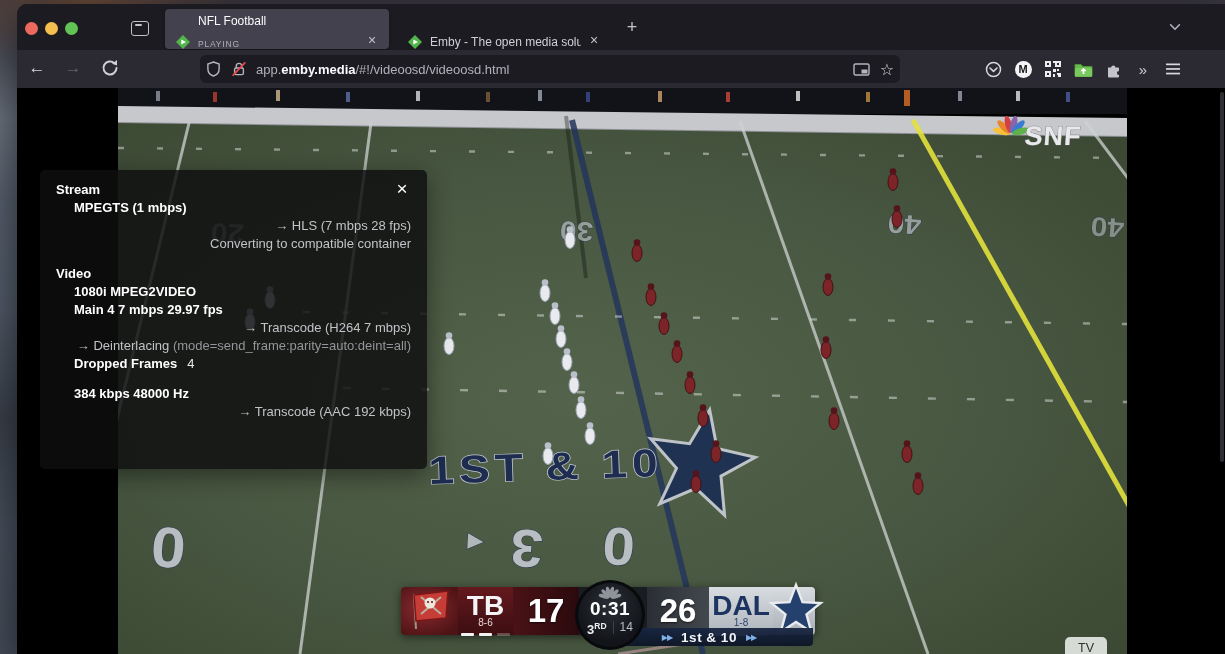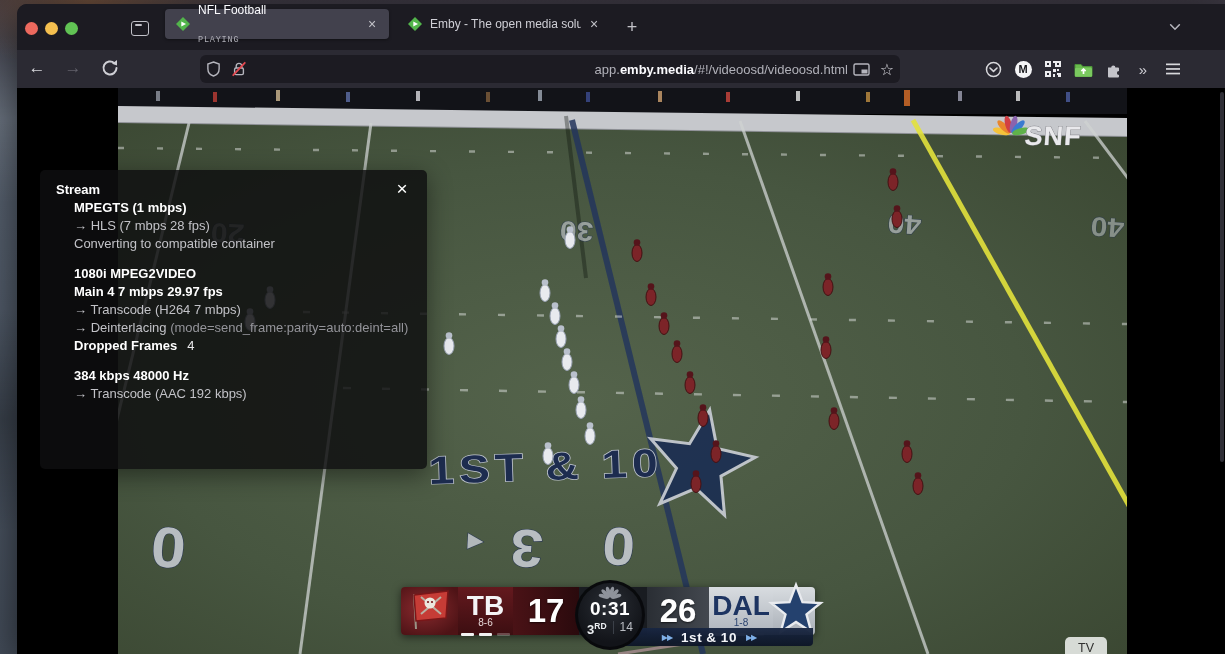"NFL Football" .tab { align-items: center -> flex-end; height: 30px -> 40px }
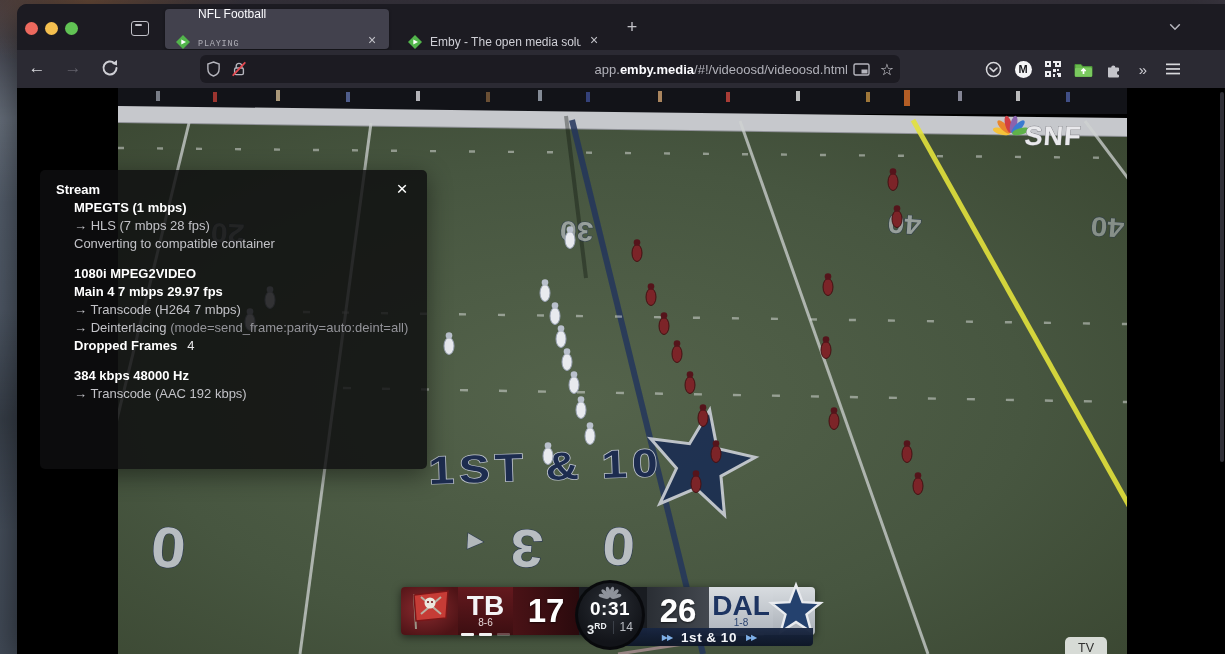"PLAYING" .tab-status { font-family: Liberation Mono, monospace -> none; margin-top: 18px -> 11px }
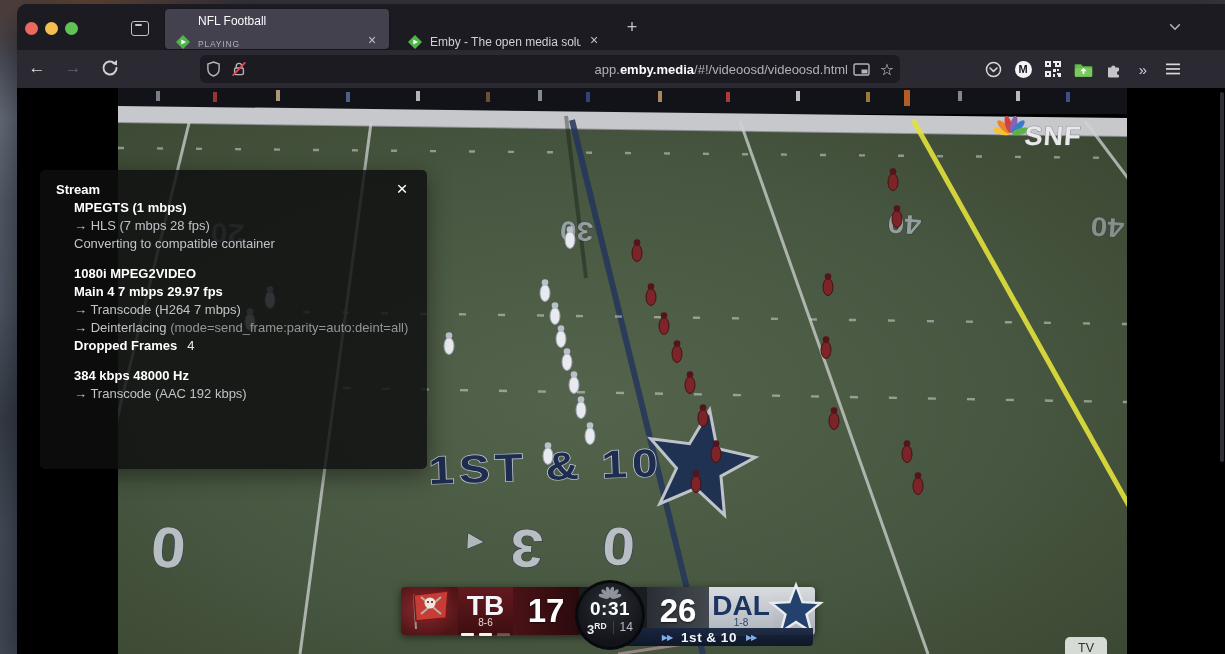"app.emby.media/#!/videoosd/videoosd.html" .urltext { text-align: right -> none }
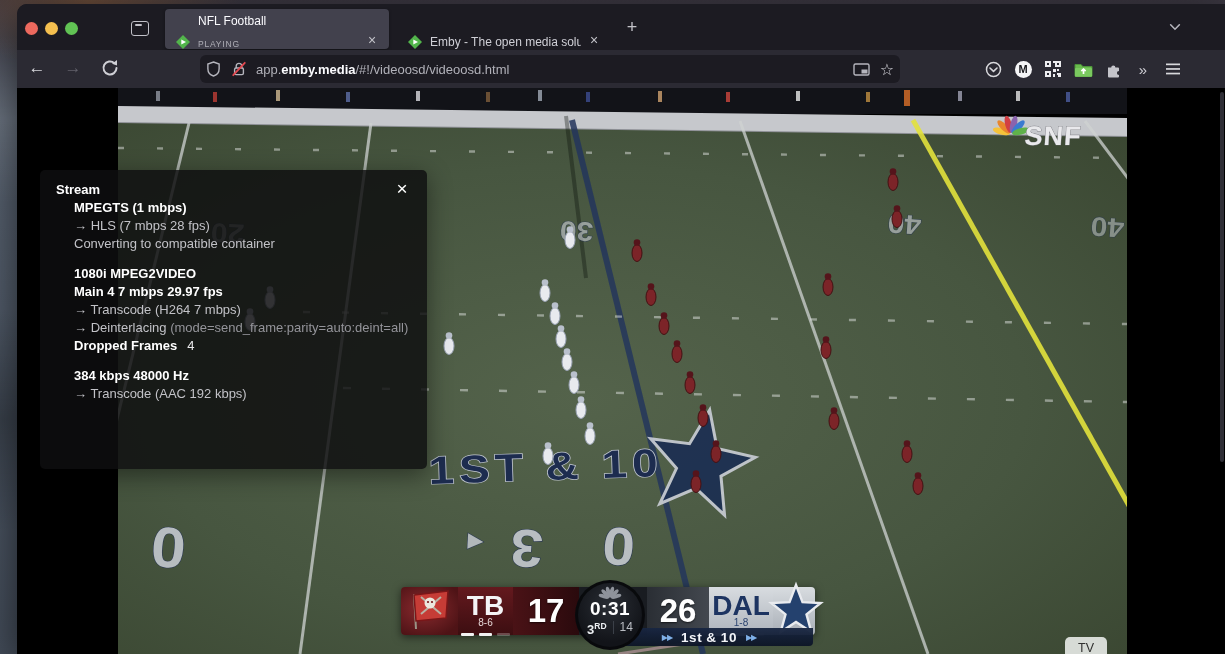"→ HLS (7 mbps 28" .panel .soft { text-align: none -> right }
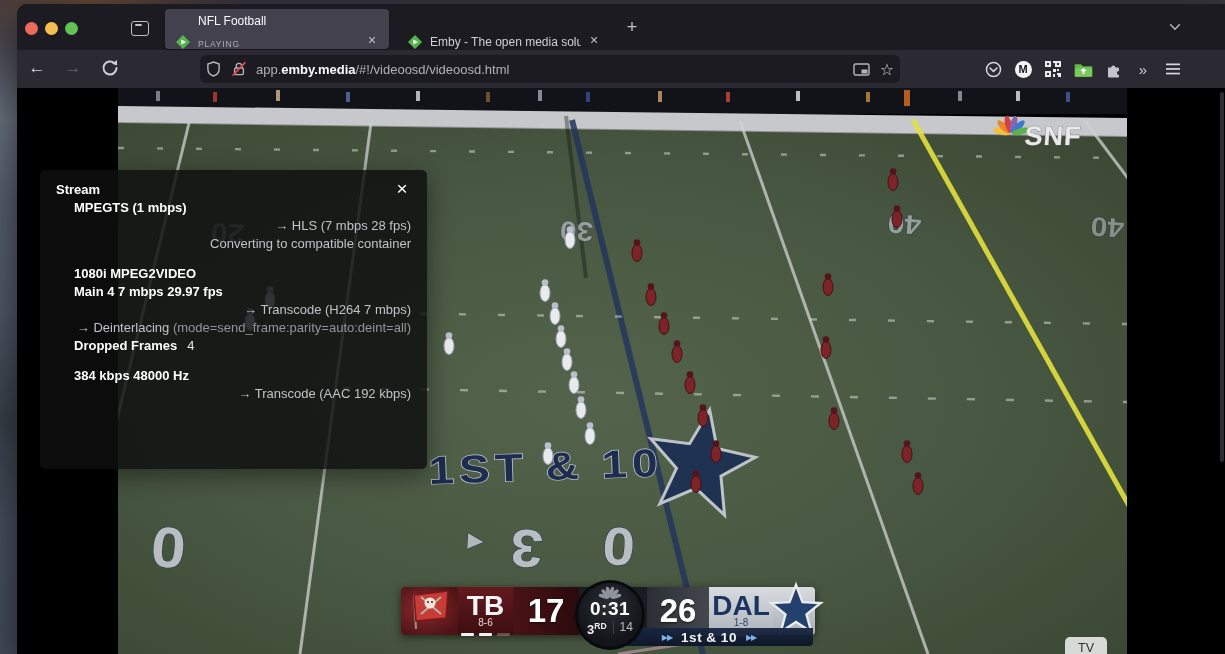"Video" div.sec-title { html: none -> <div>Video</div> }
